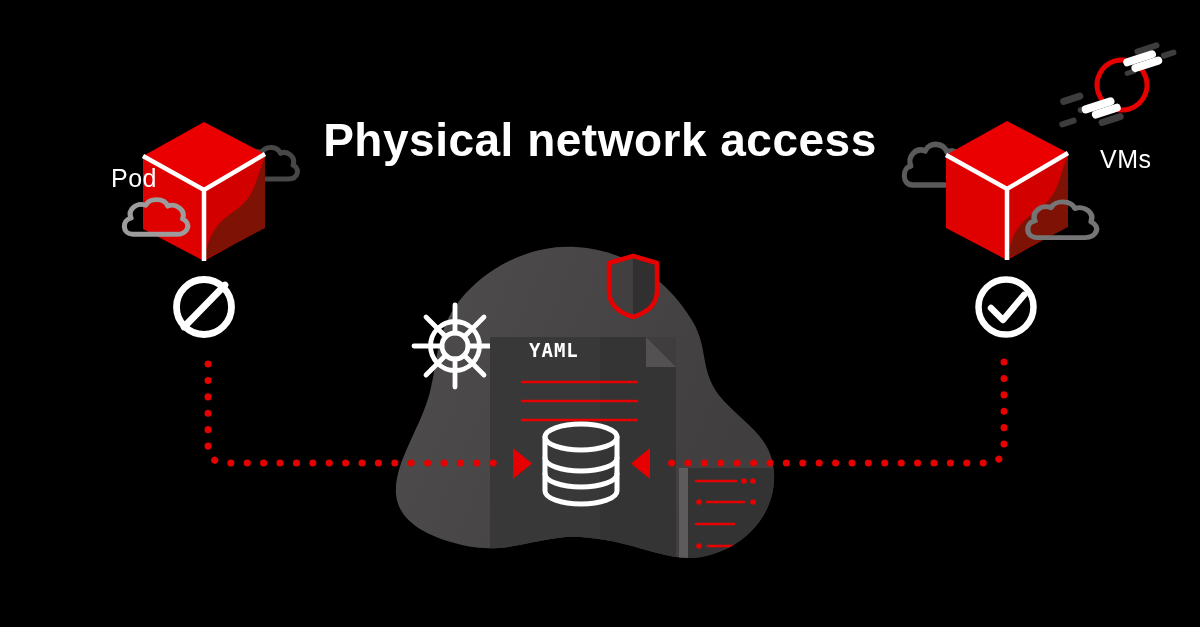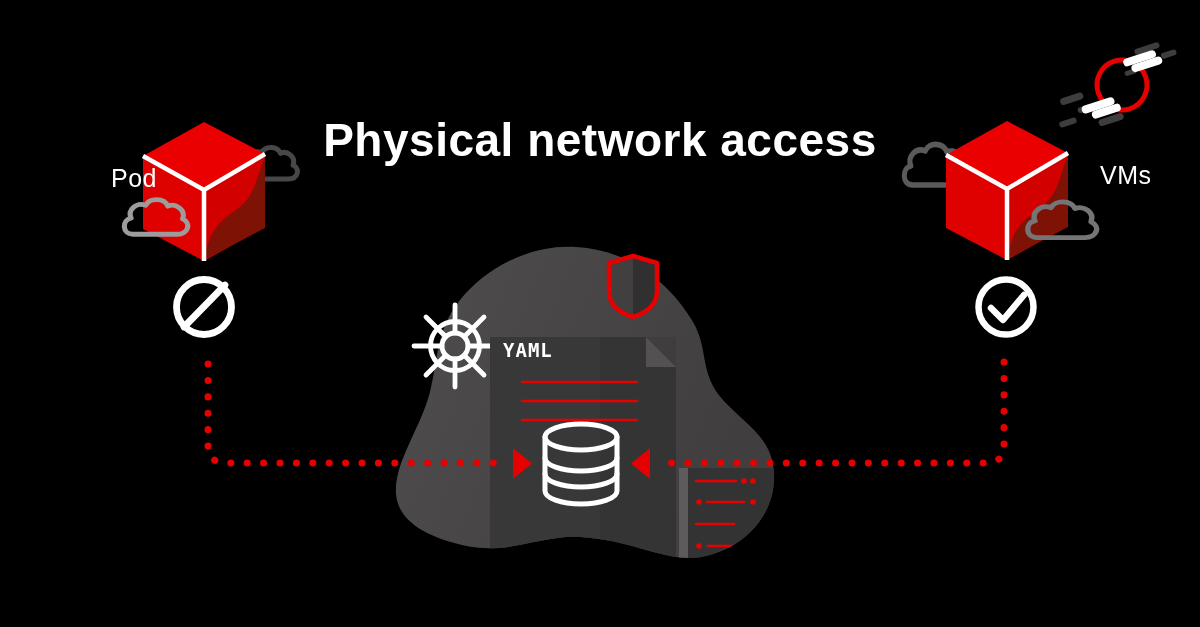"VMs" .vms-label { top: 161px -> 145px }
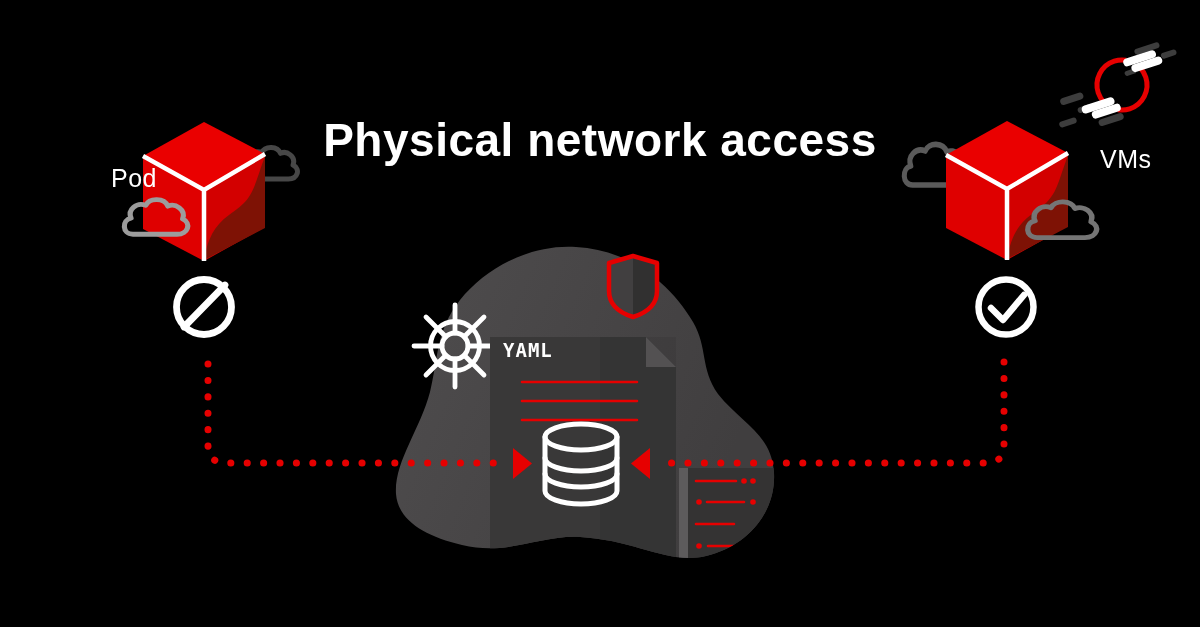"YAML" .yaml-label { left: 503px -> 529px }
